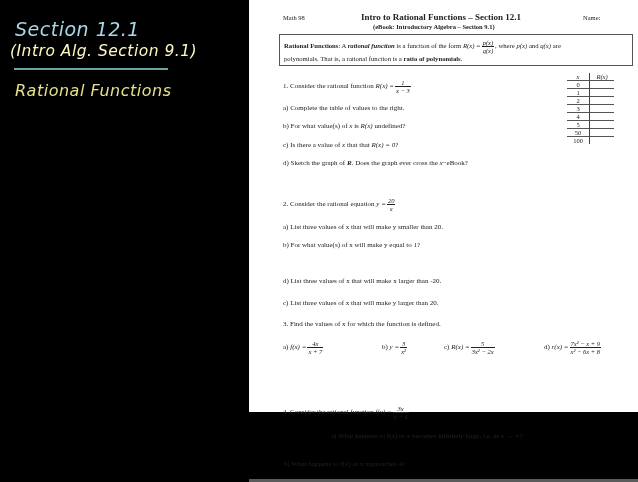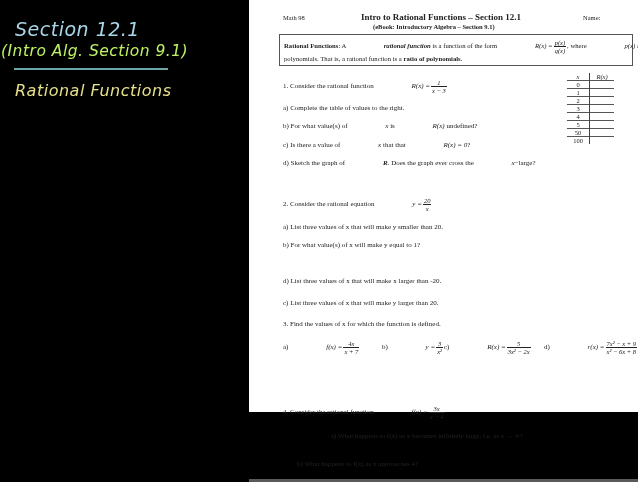"(Intro Alg. Section 9.1)" .hw2 { color: #bef264 -> #fef9c3; left: 1px -> 10px }
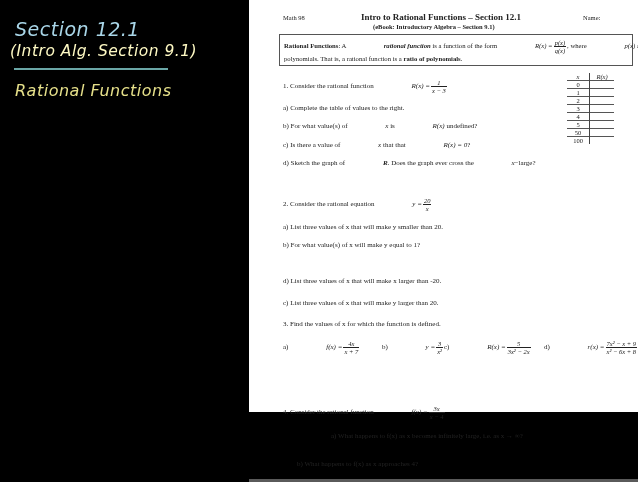"R(x) =" .it { margin-left: 36px -> none }
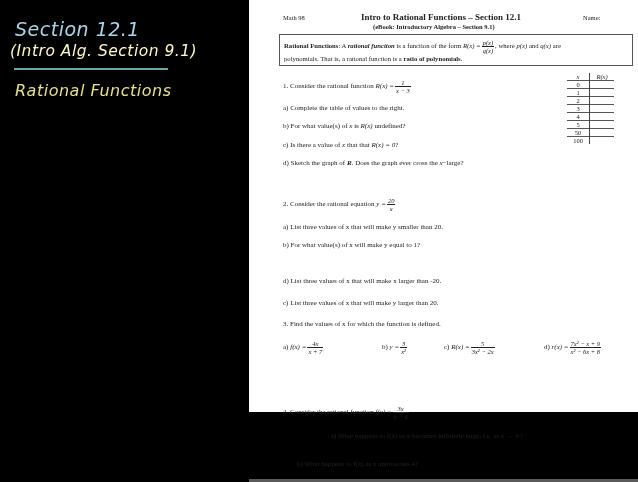"−large?" span { text: large -> eBook }
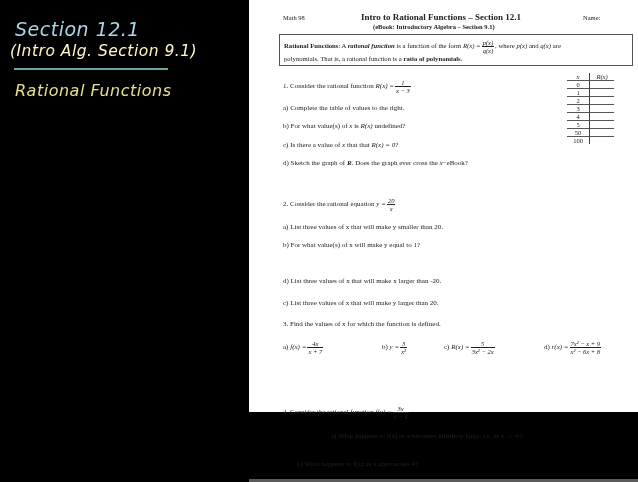"b) What happens to f(x)" div.p { left: 48px -> 35px }
